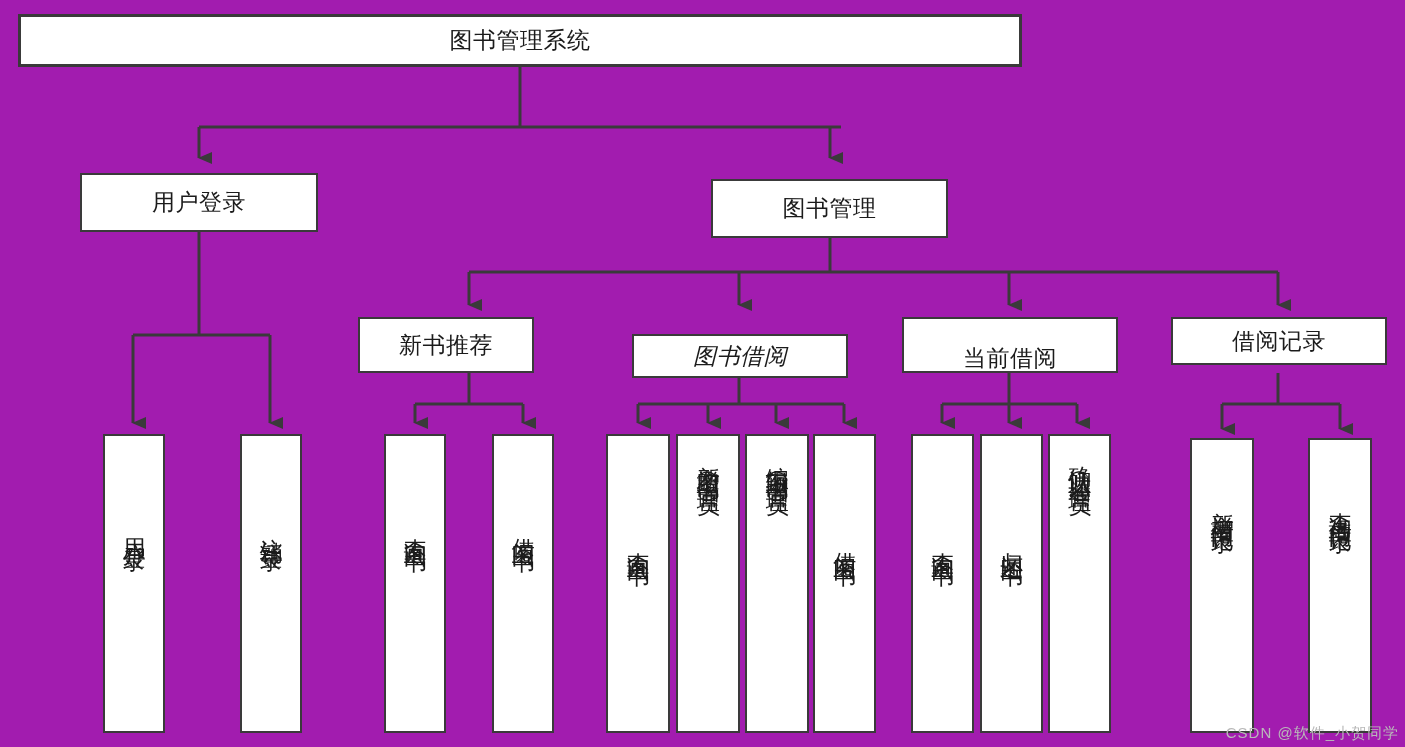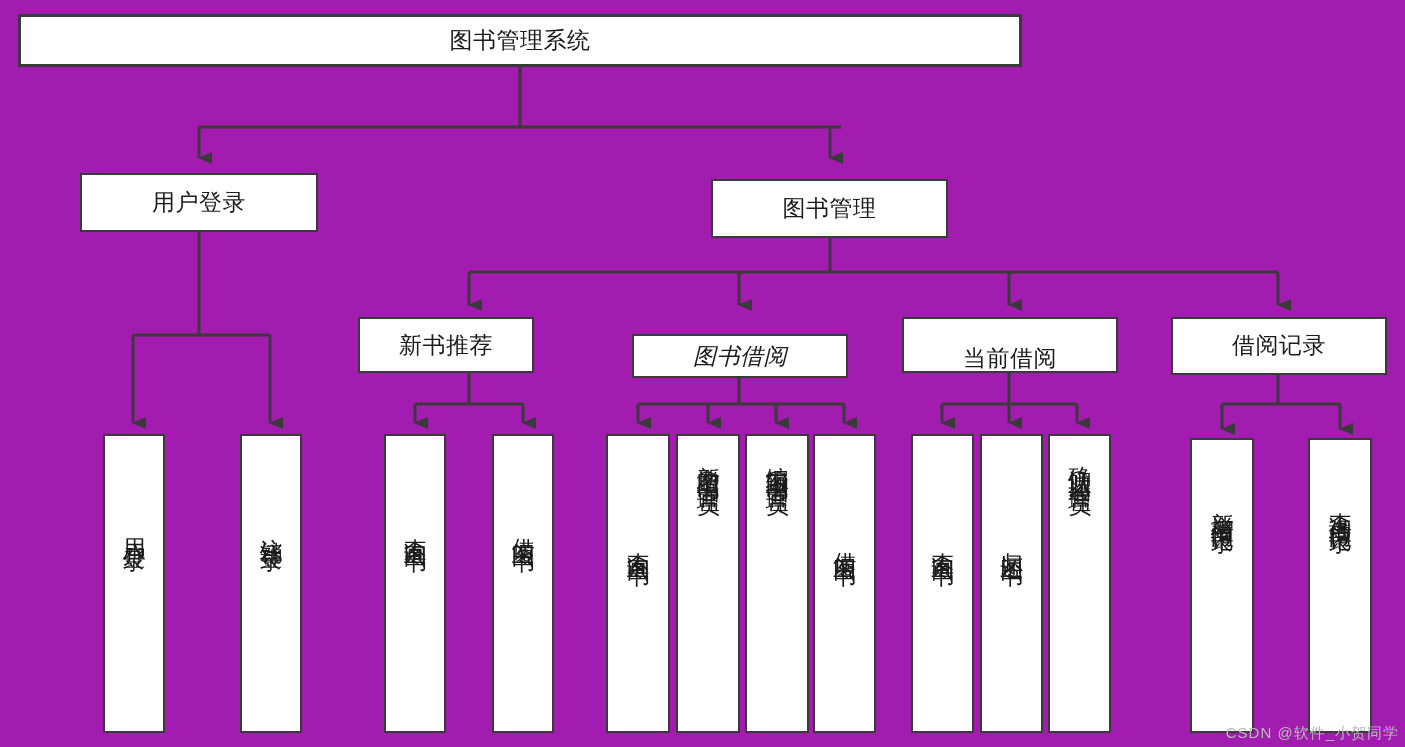"借阅记录" div.node { font-family: Liberation Serif, serif -> none; height: 58px -> 48px }
